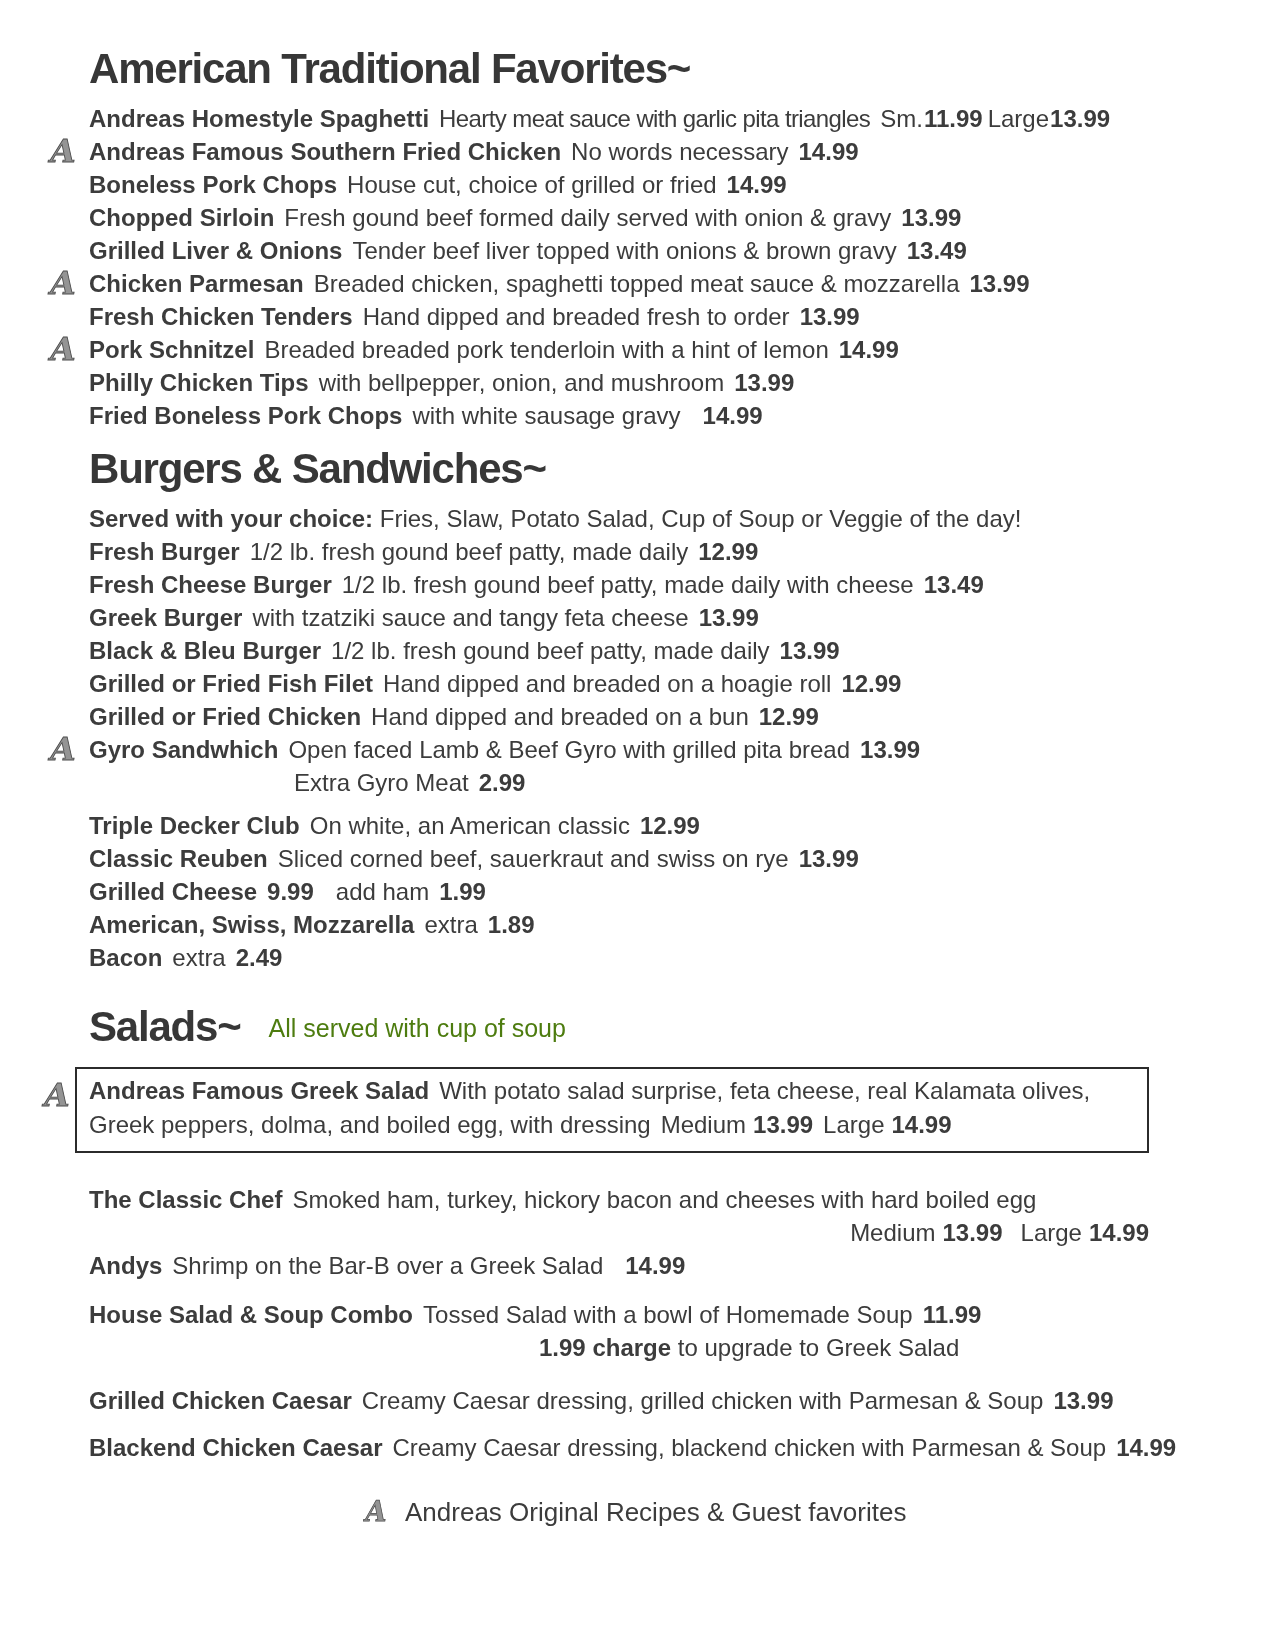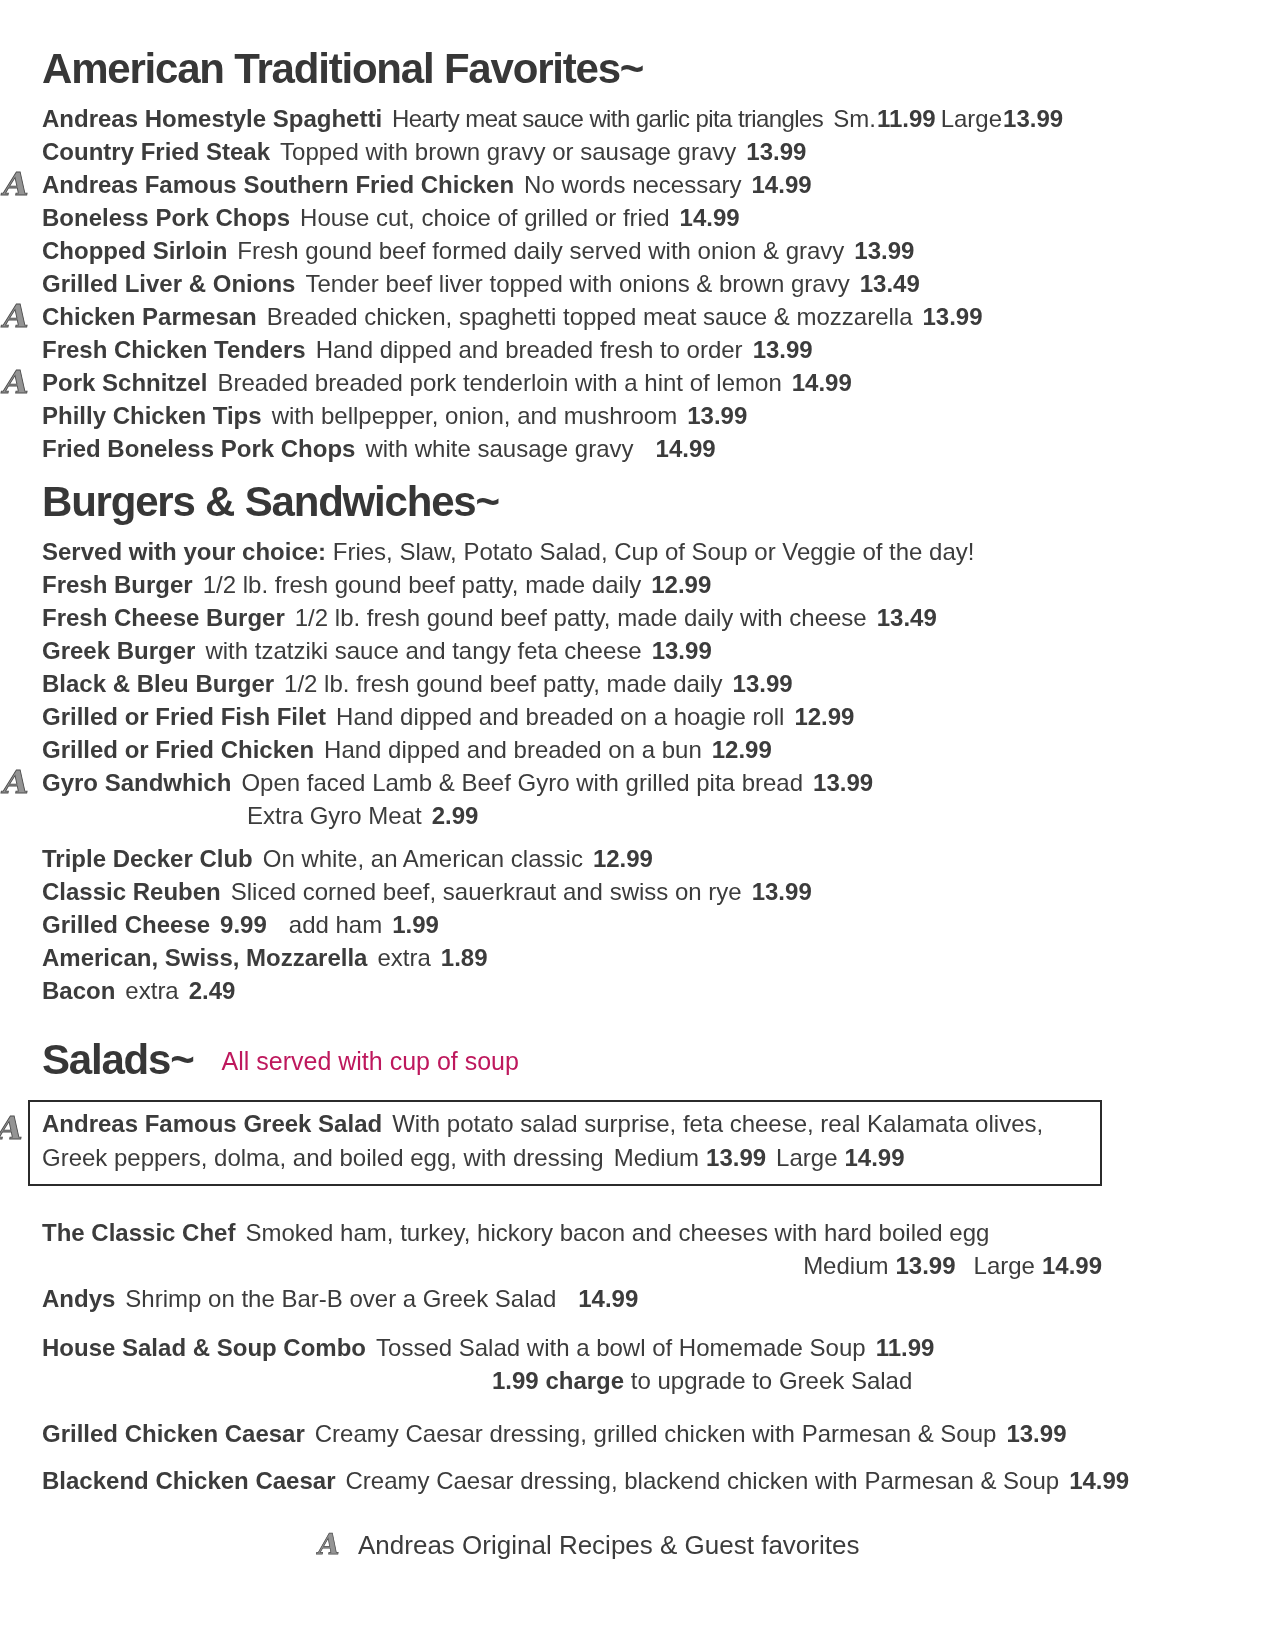"American Traditional Favorites~" .menu { padding: 46px 55px 0 42px -> 46px 55px 0 89px }
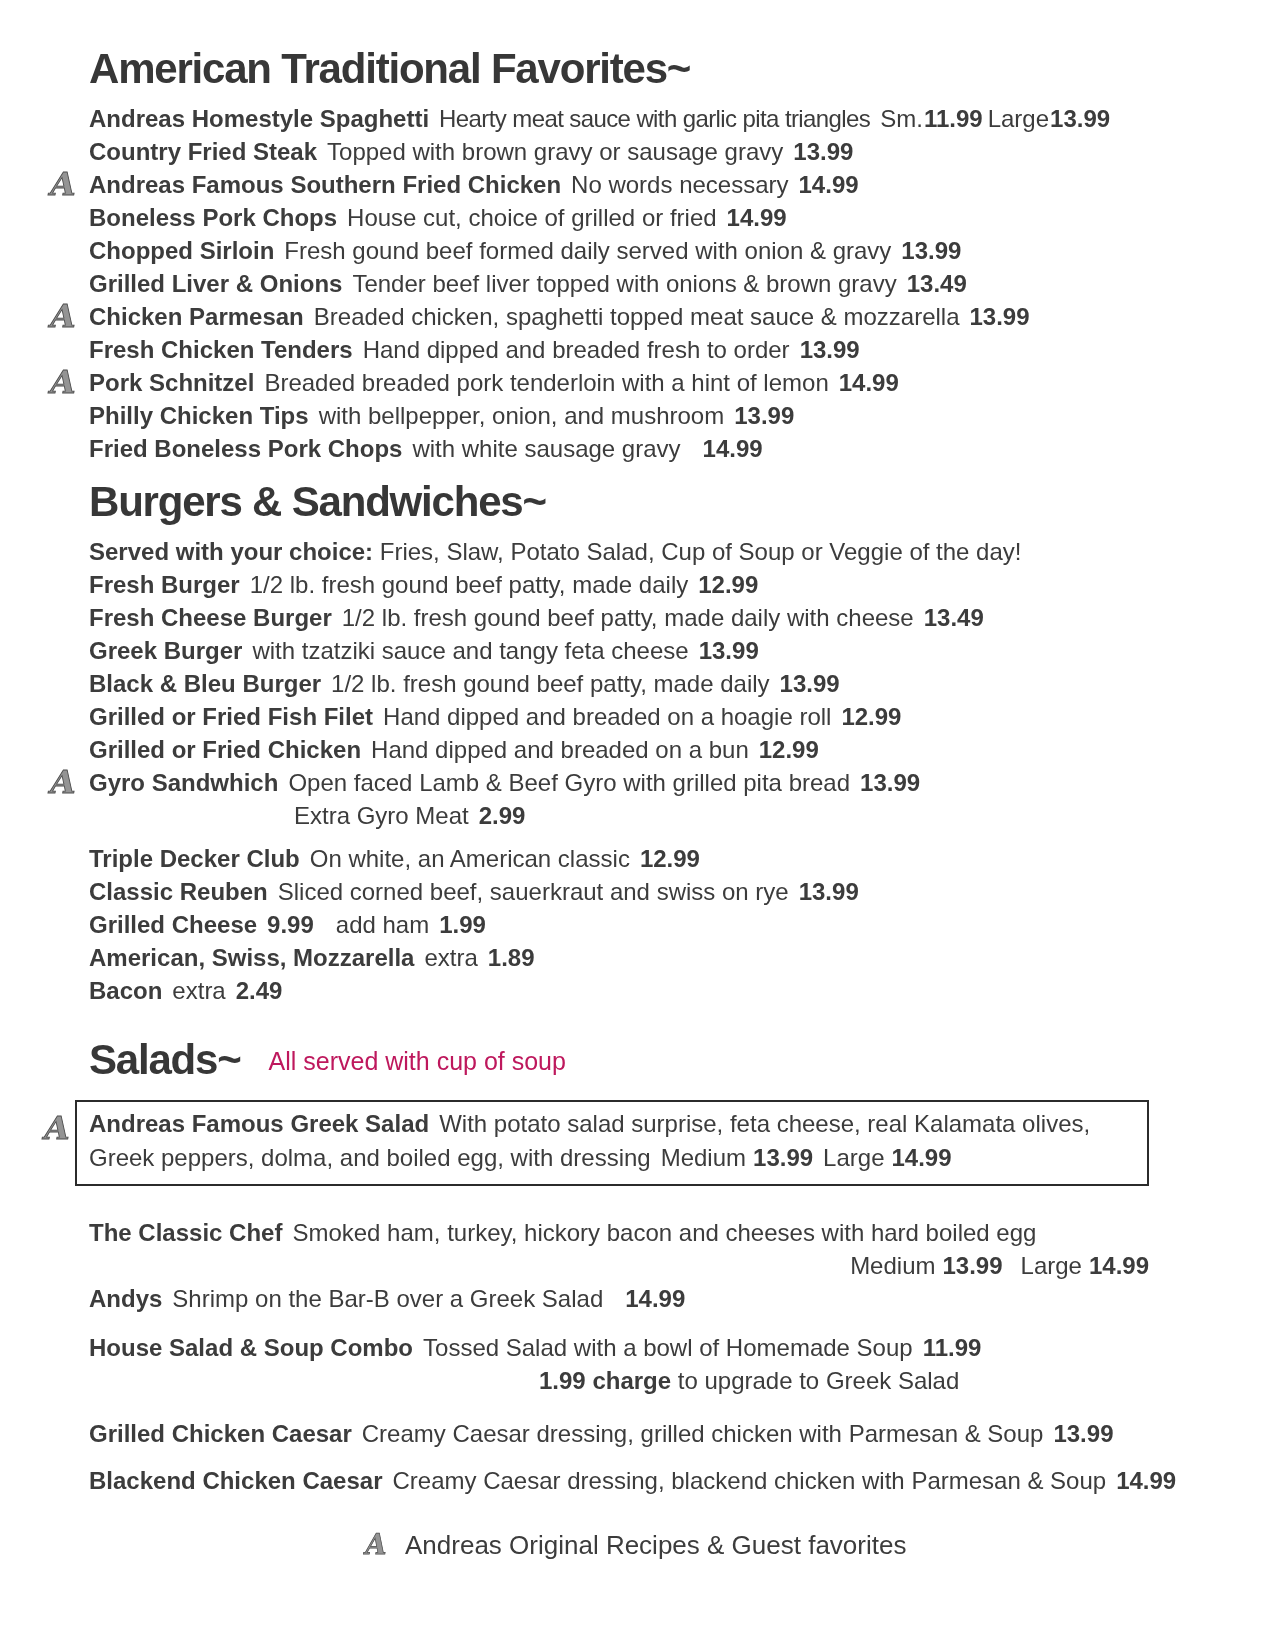"Country Fried Steak Topped with" div.ln { html: <div> <span>Country Fried Steak</span><span>Topped with brown gravy or sausage gravy</span><span>13.99</span> </div> -> none }
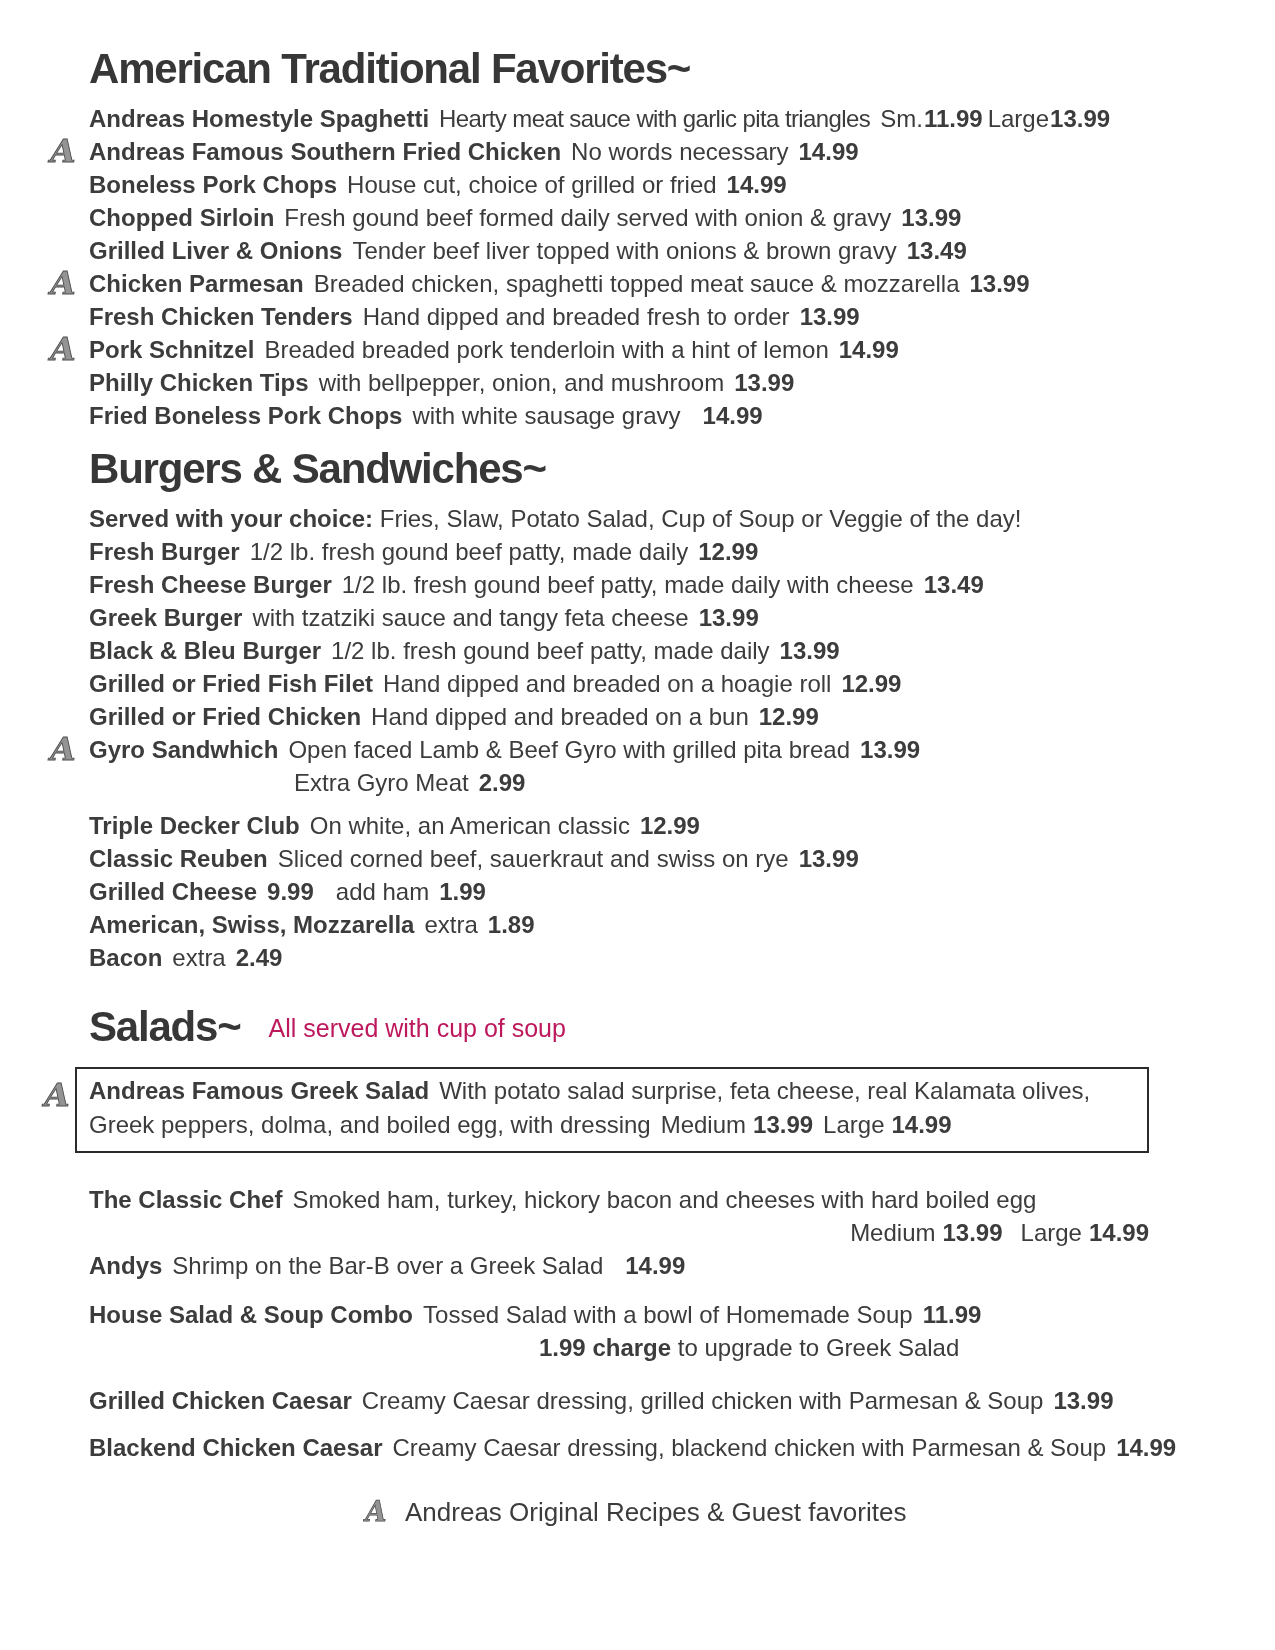"All served with cup of" .sub-inline { color: #be185d -> #4d7c0f }
